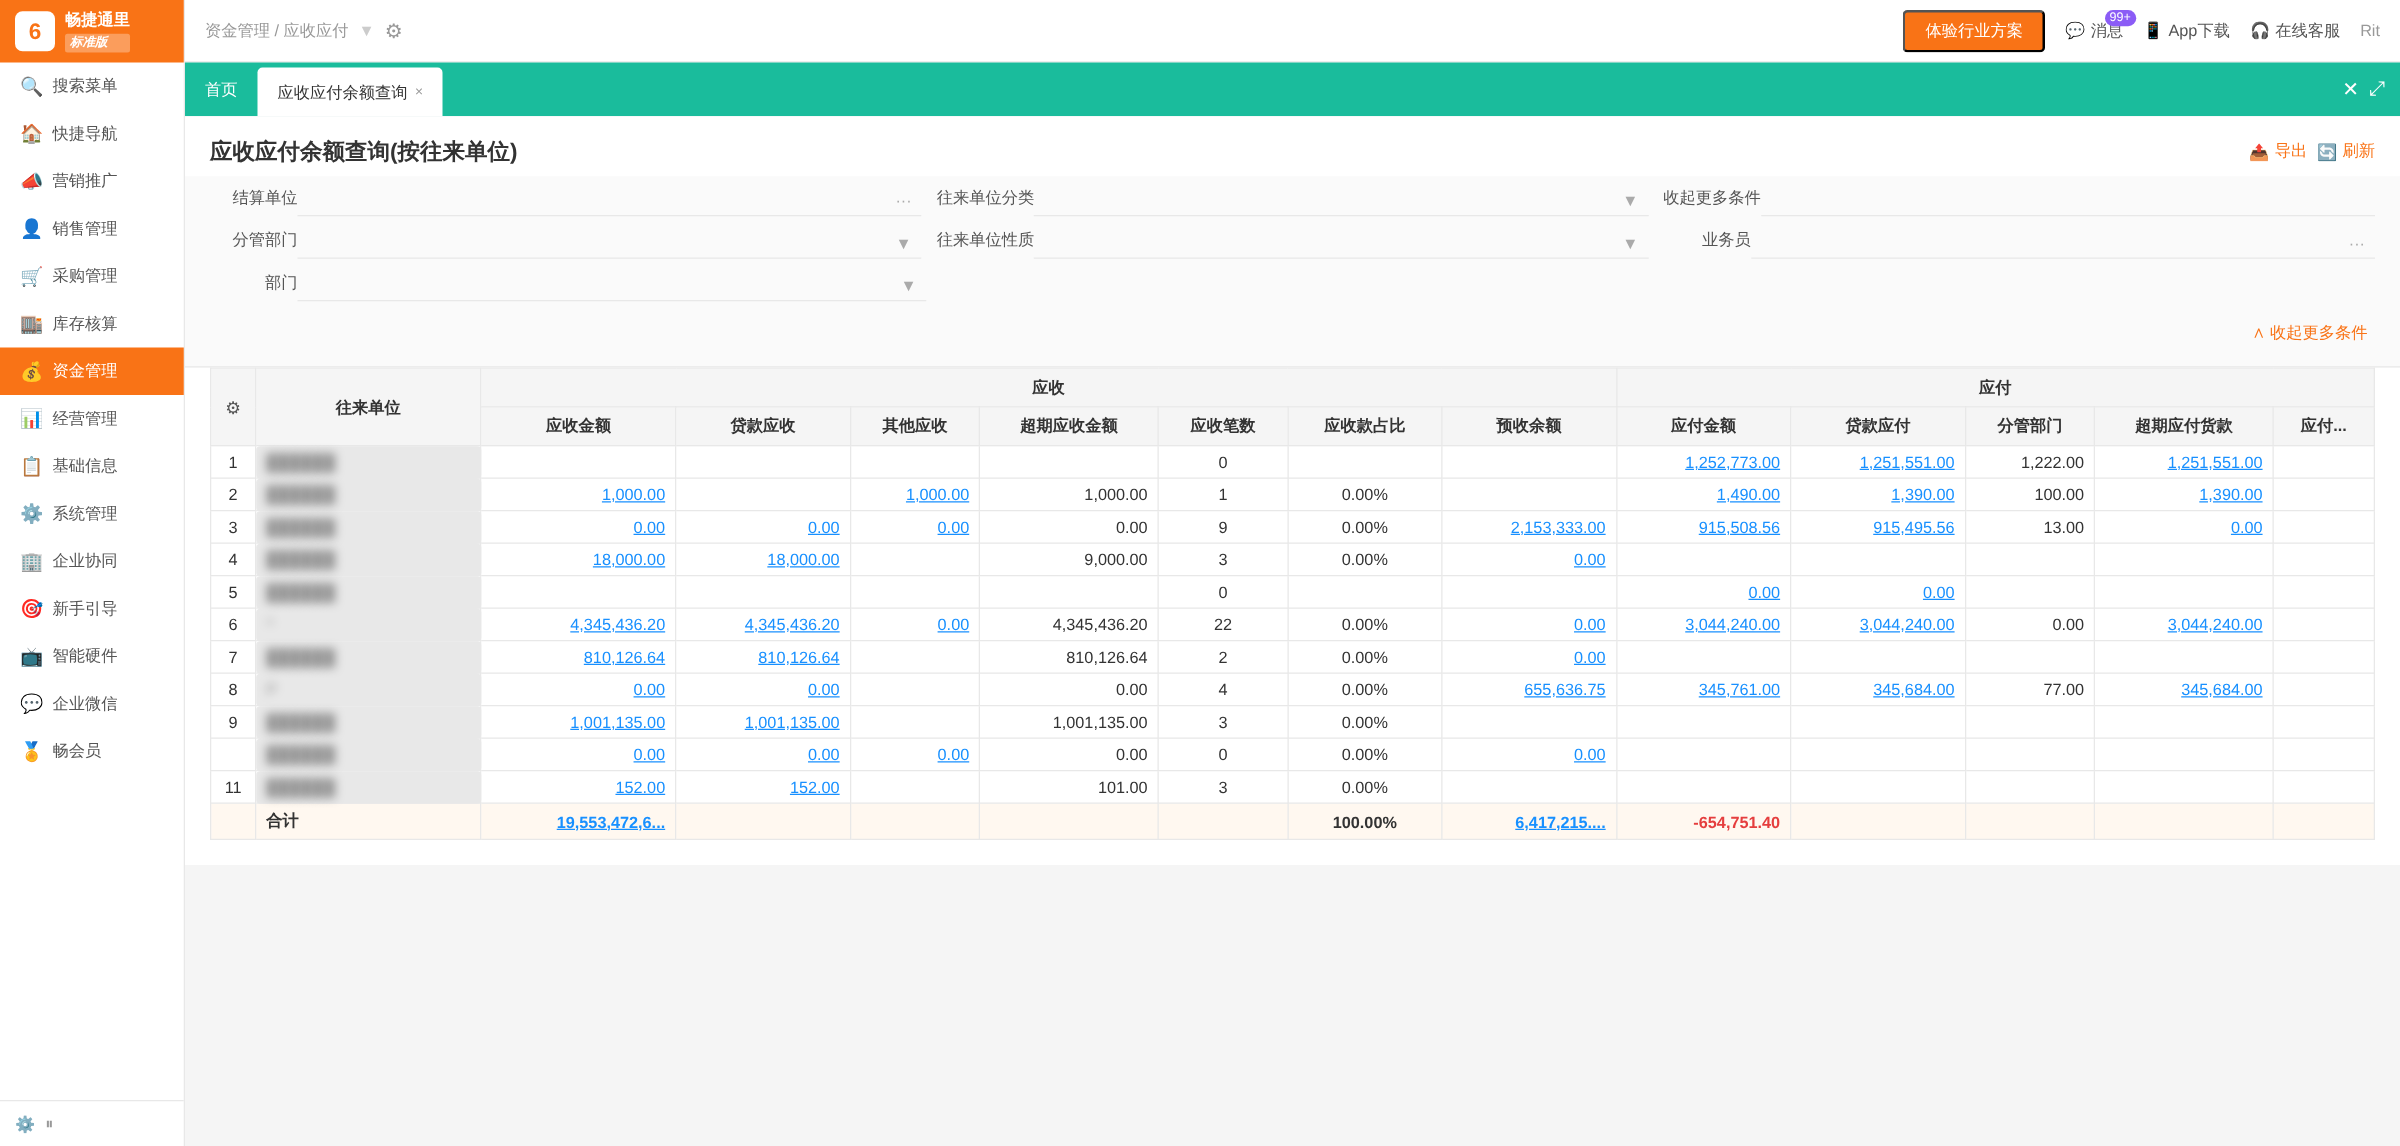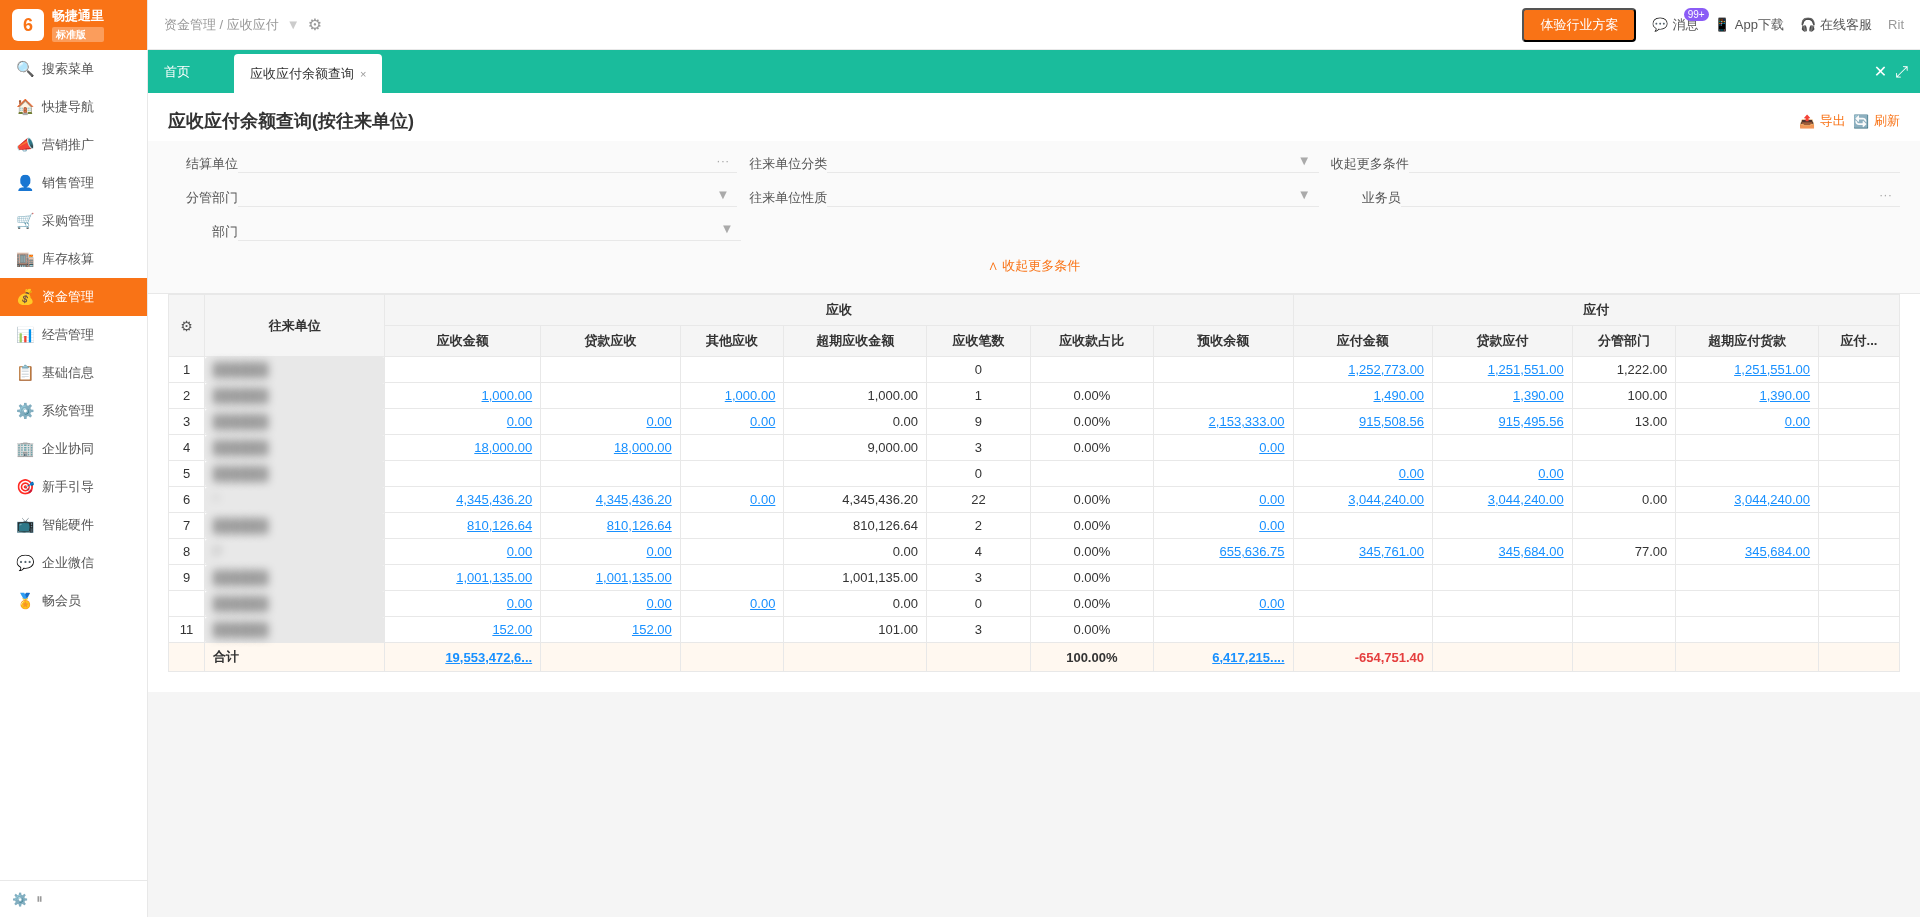"标准版" .sidebar-version { font-style: none -> italic }
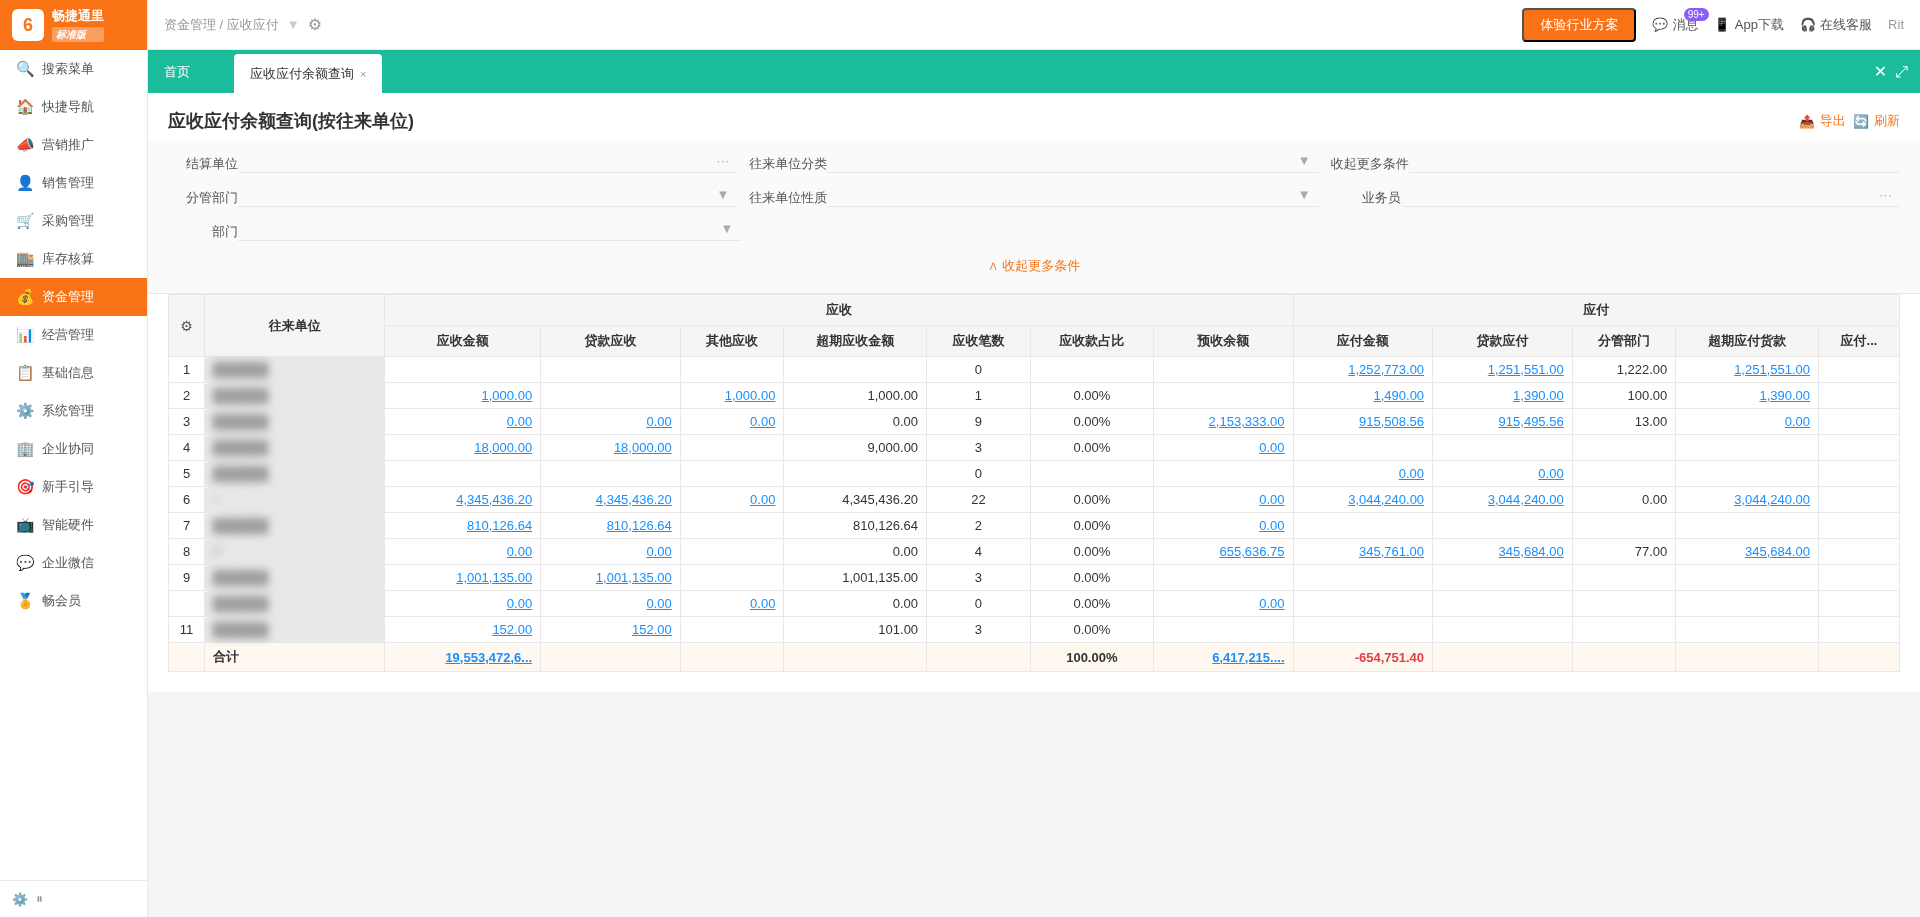"应收应付余额查询" .tab.active { margin-left: 28px -> none }
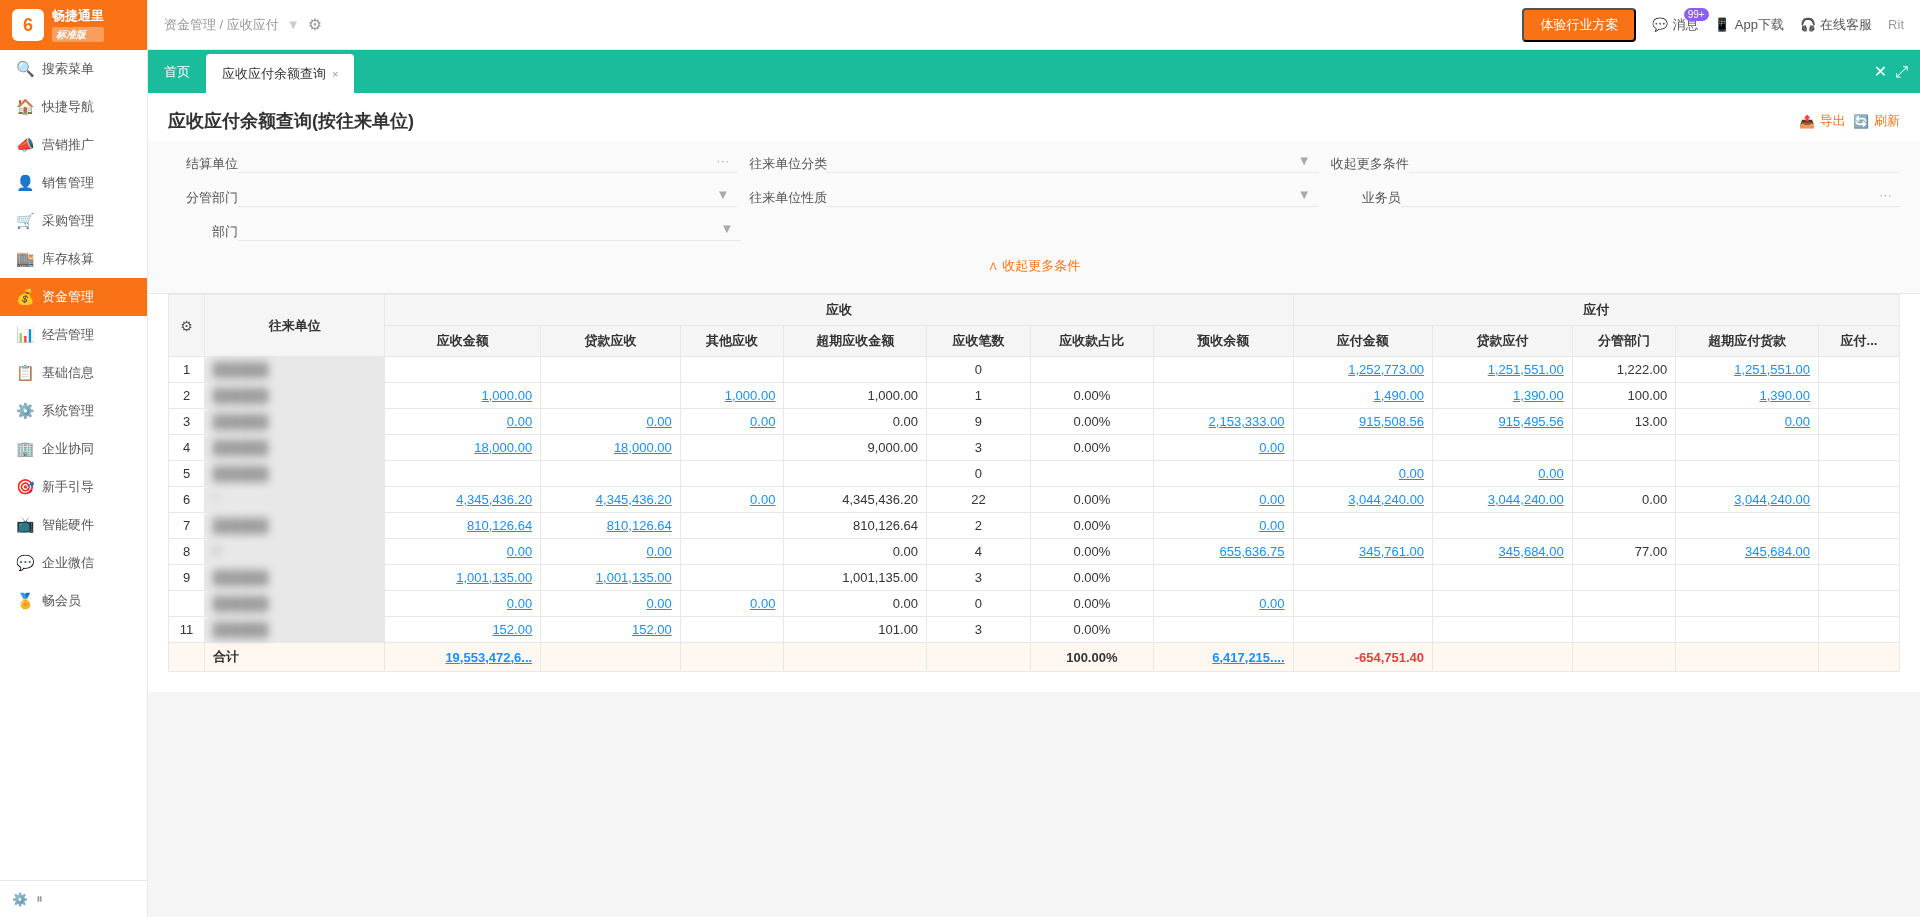"结算单位" .filter-row { align-items: flex-end -> flex-start }
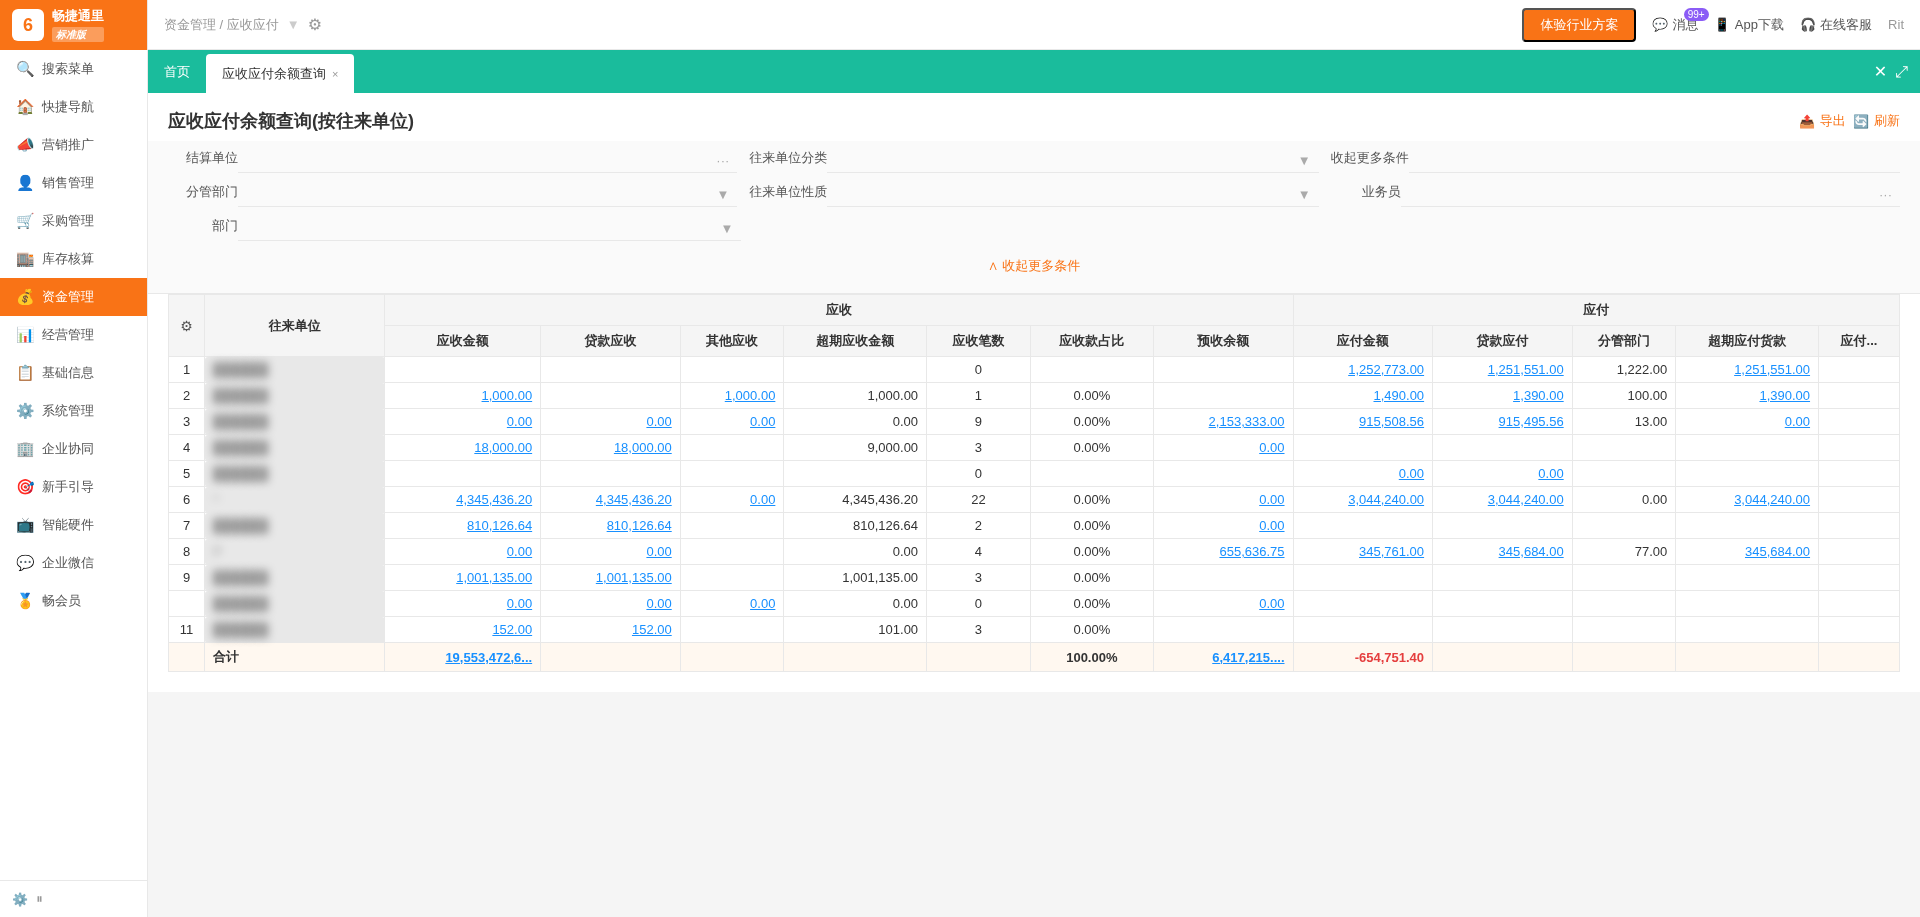"∧ 收起更多条件" .filter-more { text-align: center -> right }
